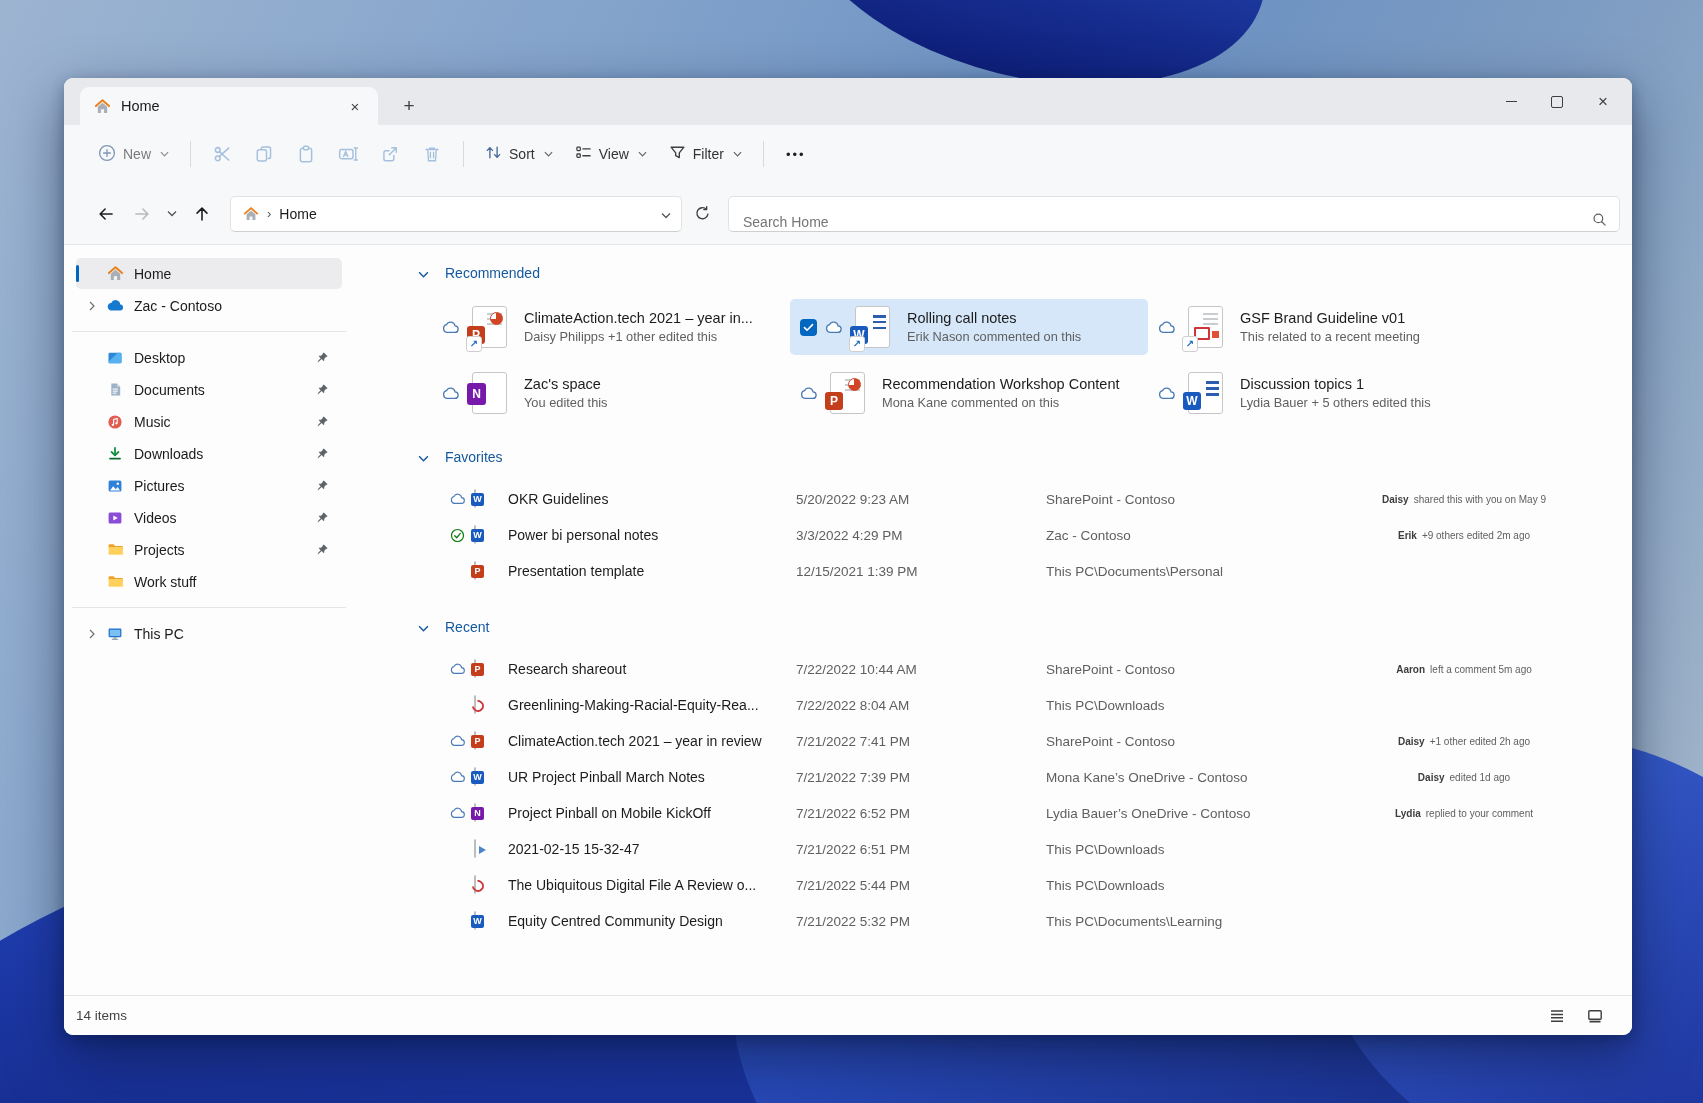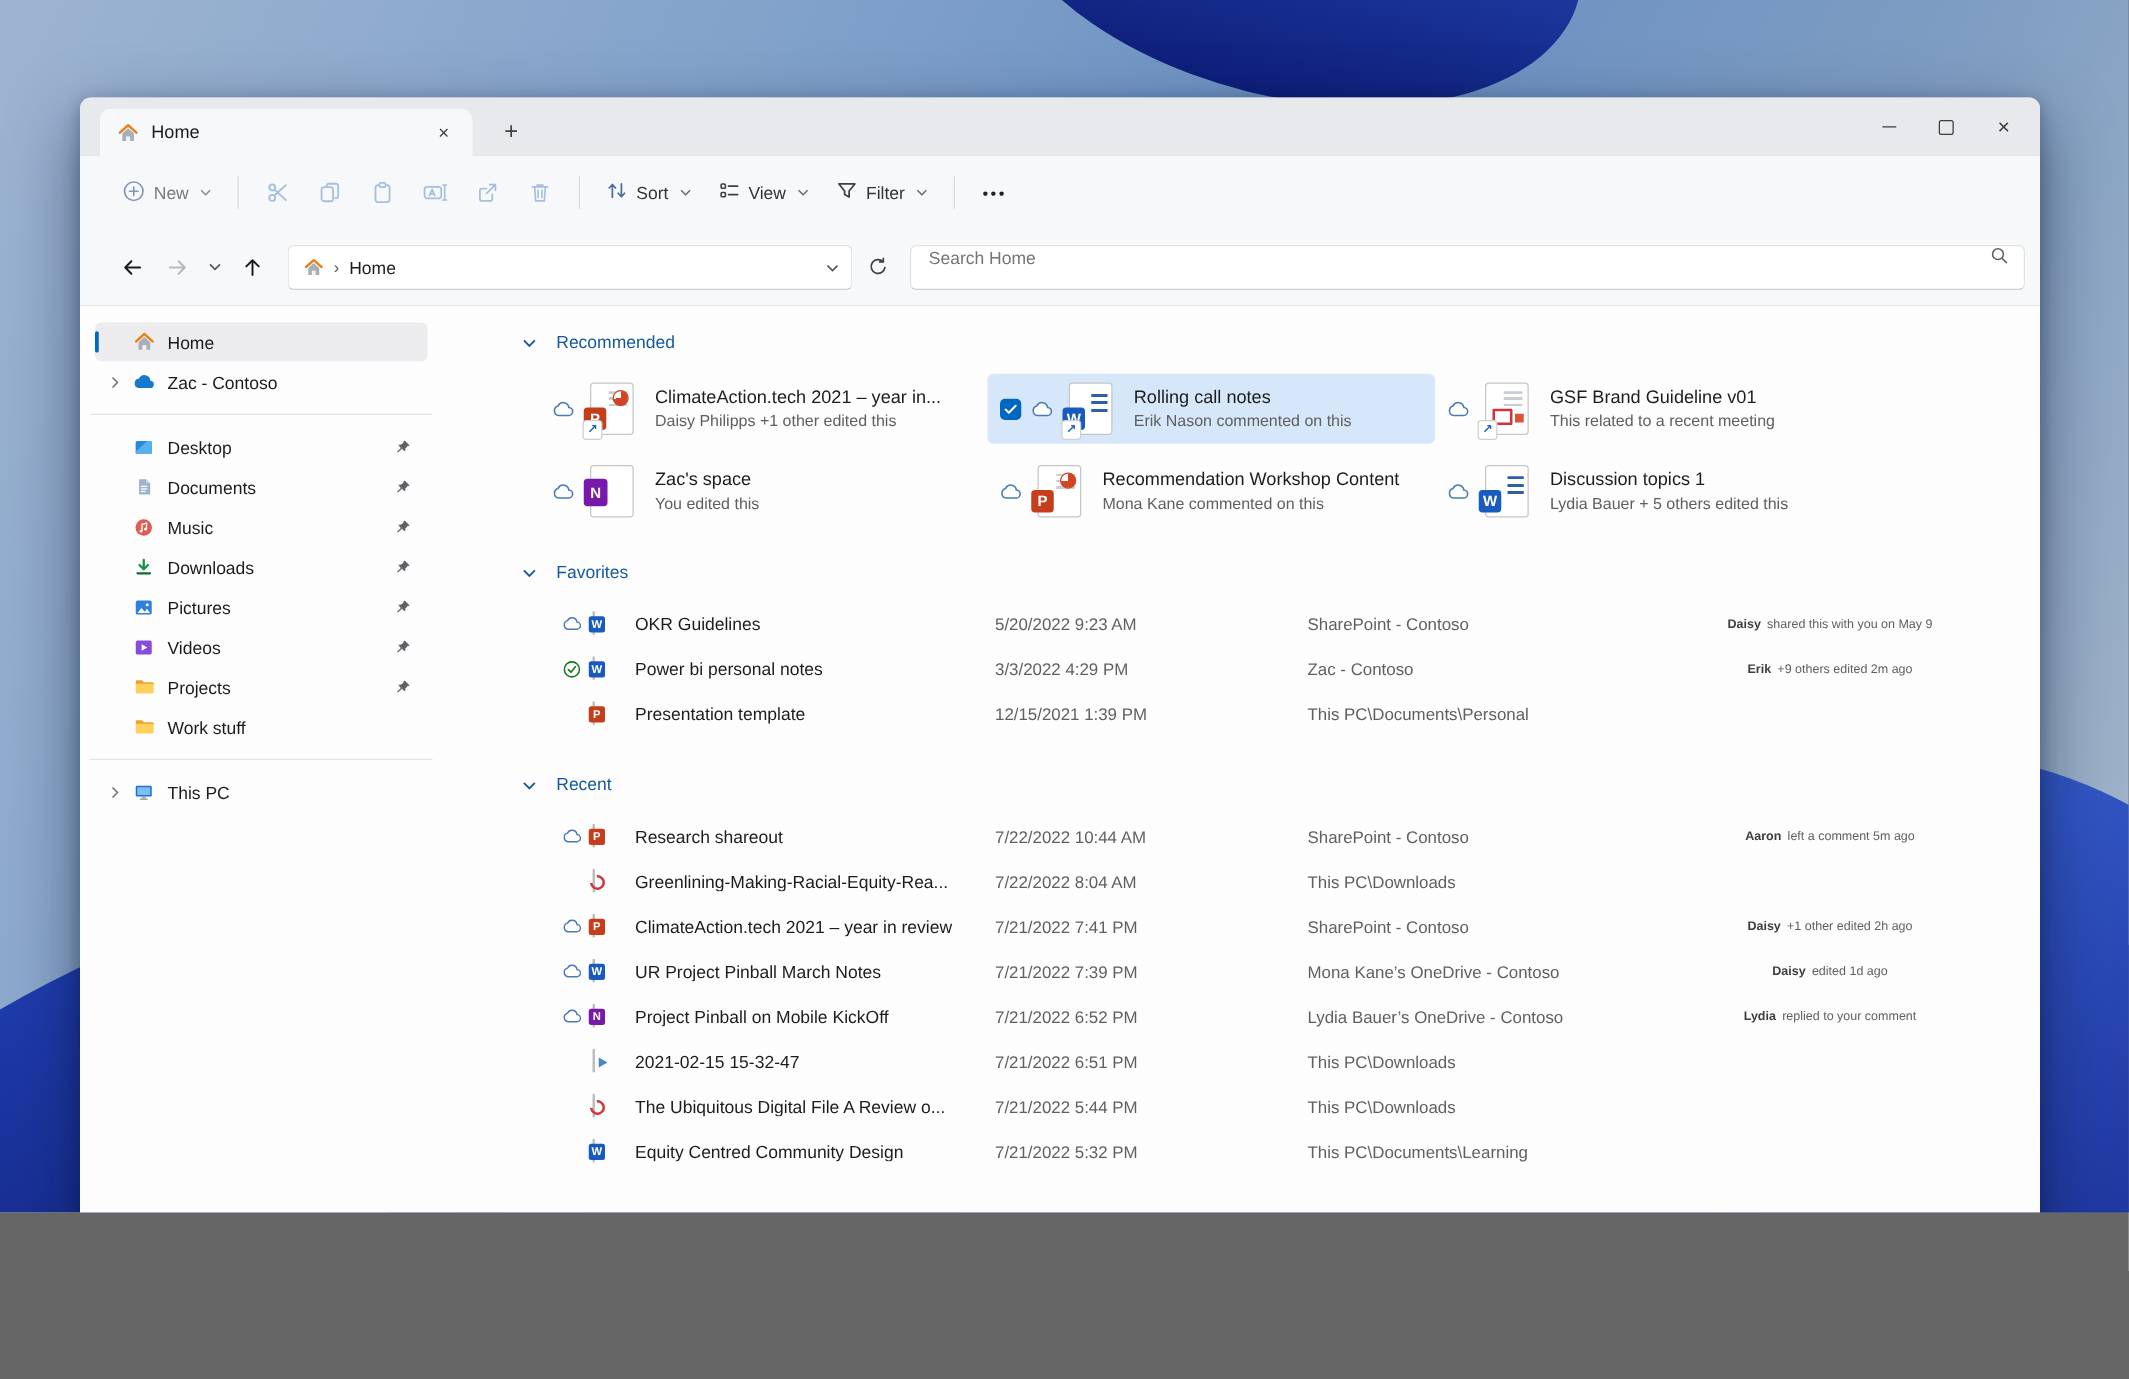"Home" .stage { height: 970px -> 1103px }
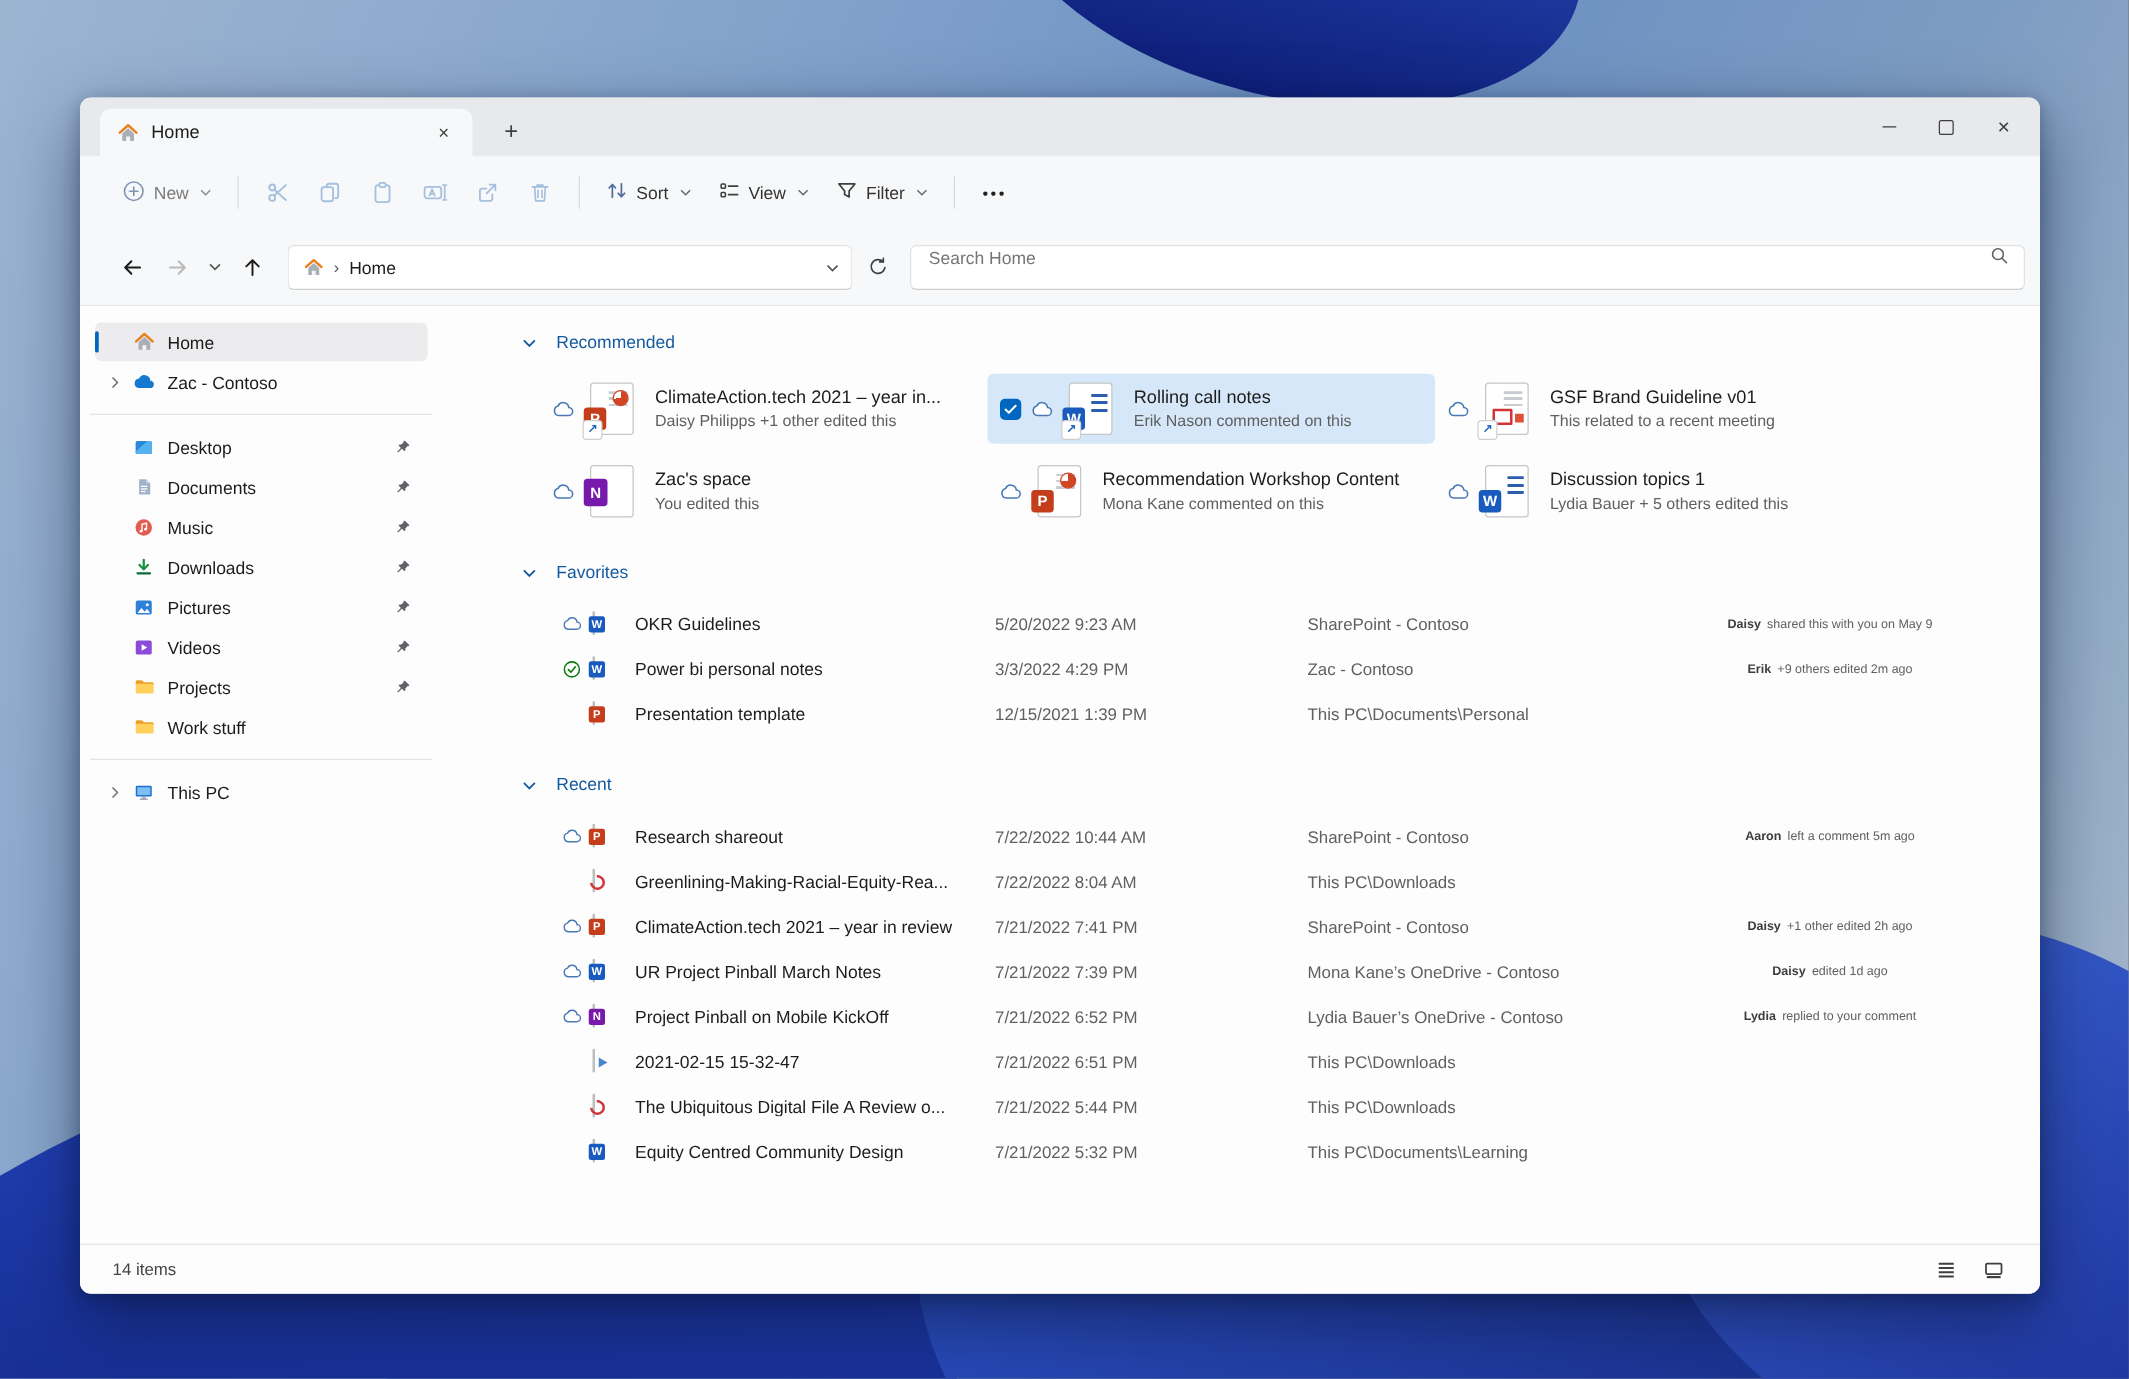"Search Home" .searchbox { align-items: flex-start -> flex-end }
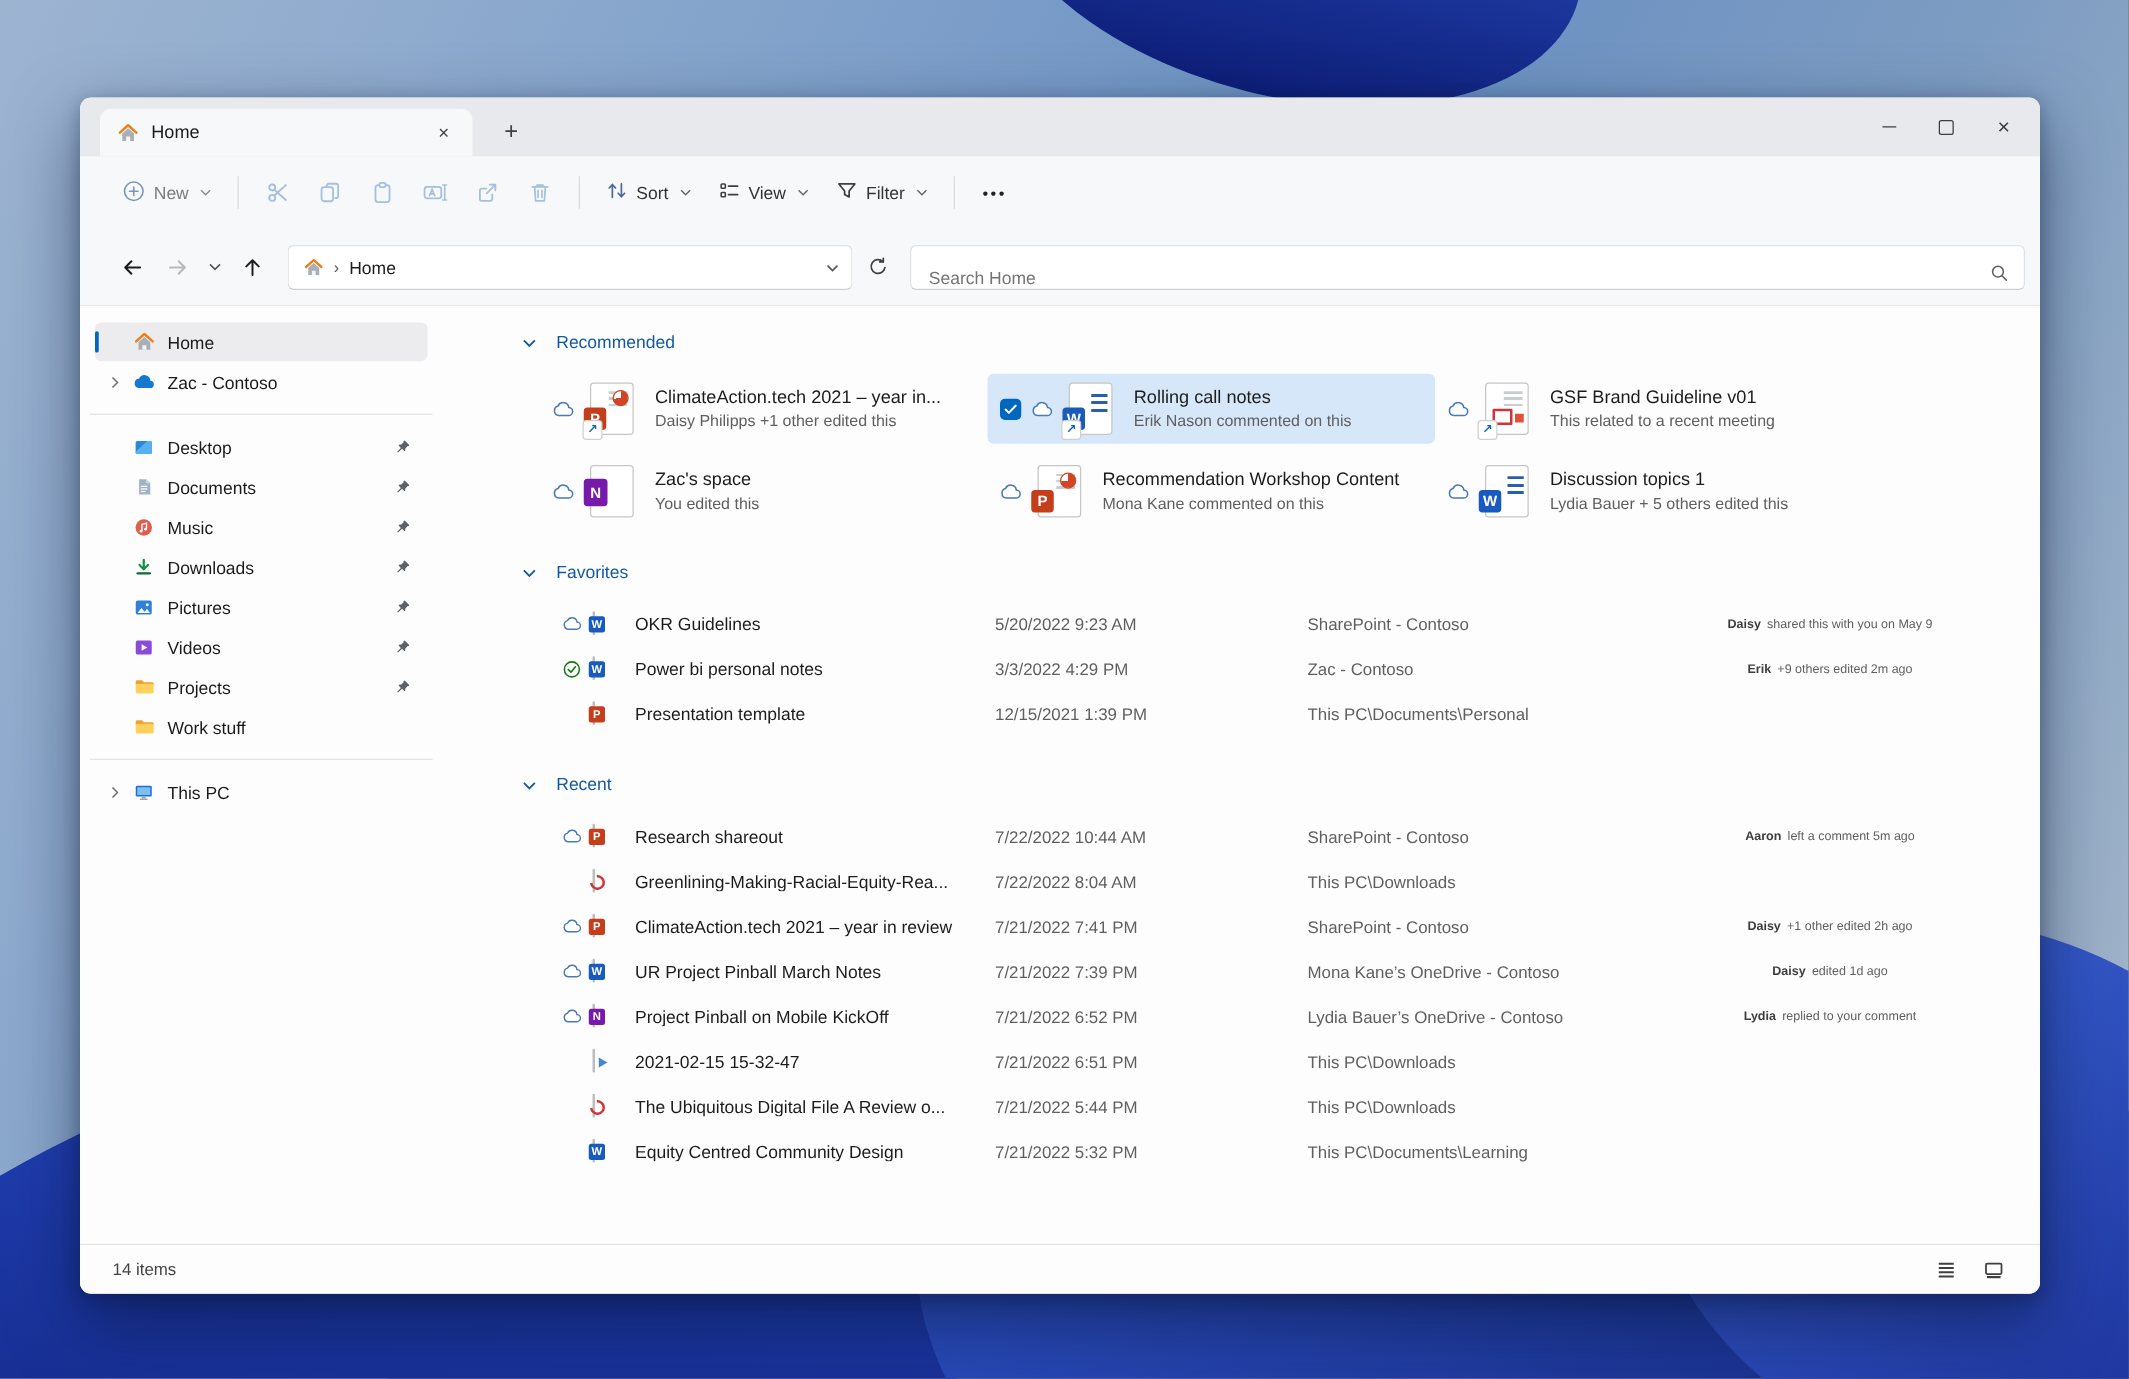"14 items" .statusbar { padding: 0 22px 0 26px -> 0 22px 0 12px }
